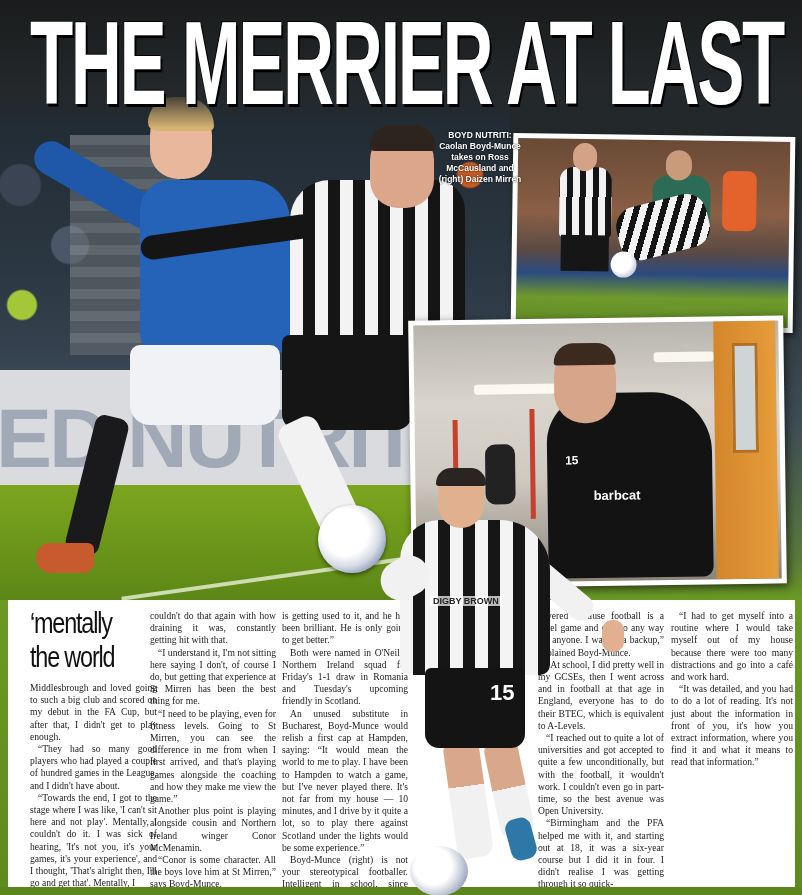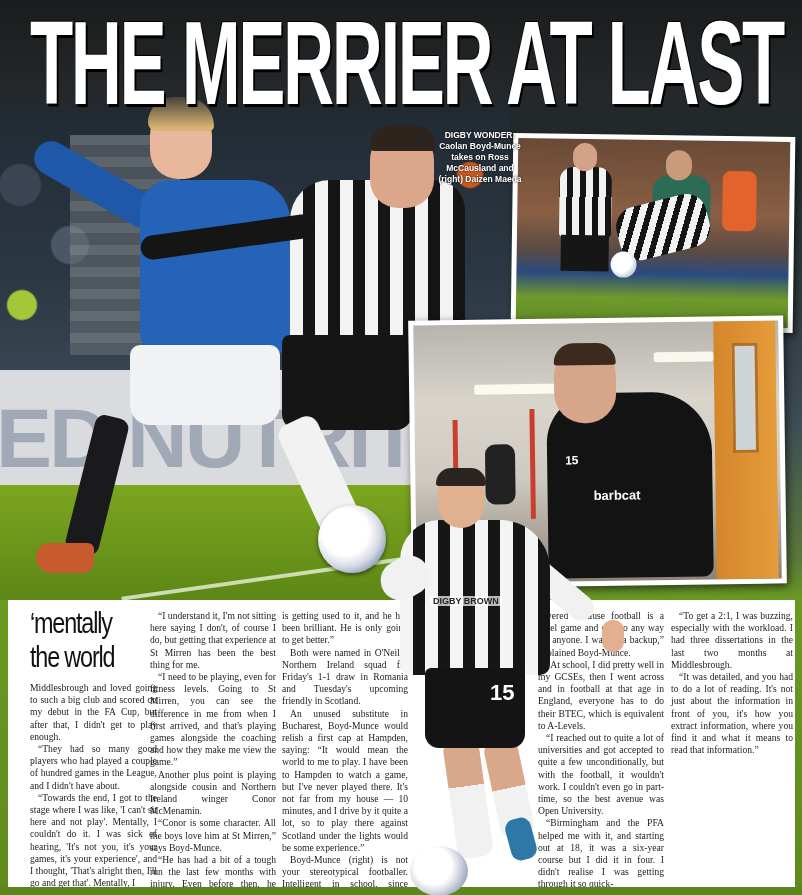"DIGBY WONDER:" div { text: DIGBY WONDER -> BOYD NUTRITI }
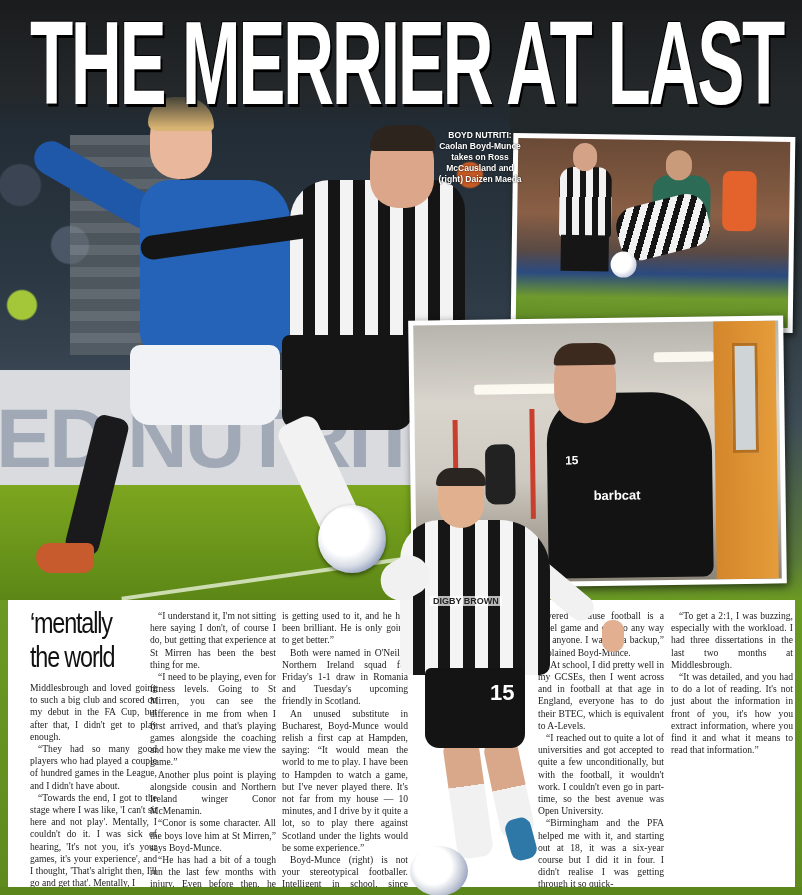"(right) Daizen Maeda" div { text: Maeda -> Mirren }
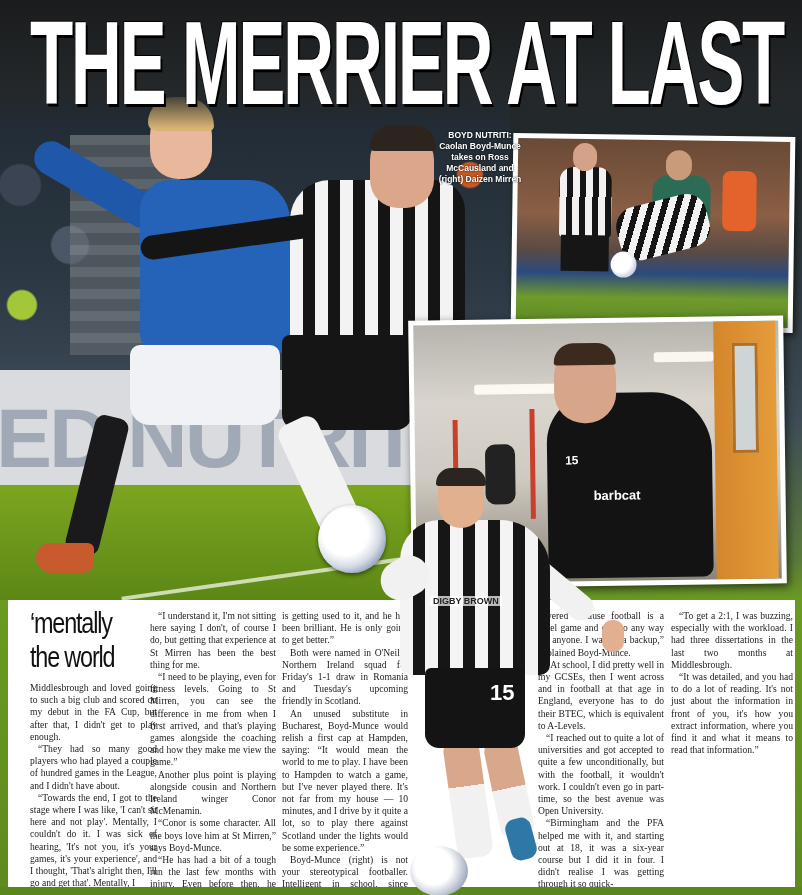"couldn't do that again with" p.first { html: none -> <p>couldn't do that again with how draining it was, constantly getting hit with that.</p> }
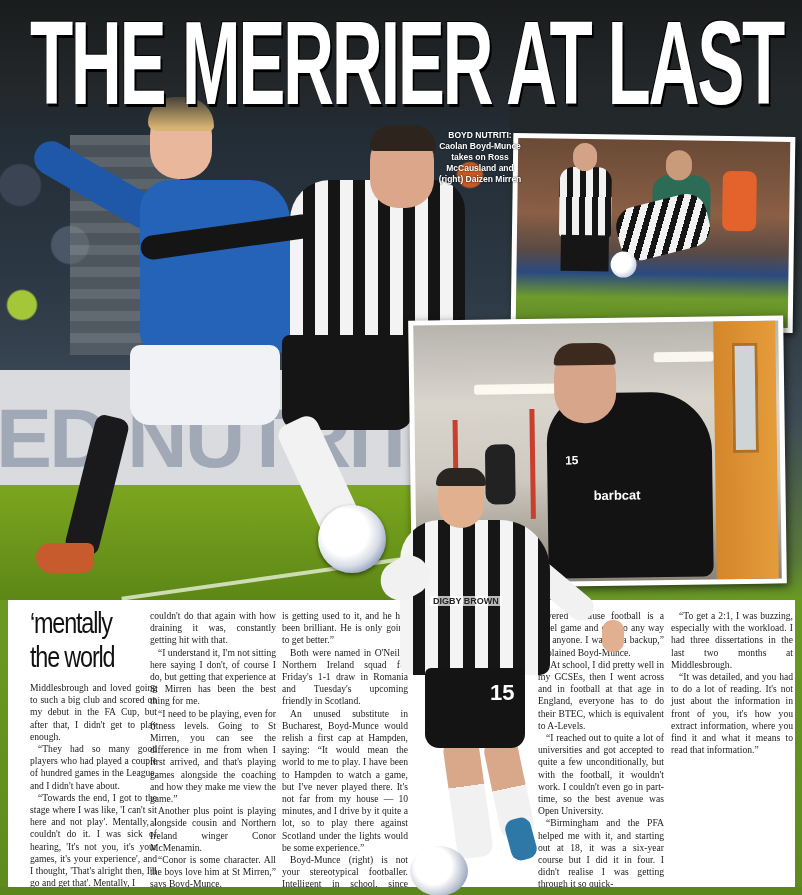"“I had to get myself" p { html: none -> <p>“I had to get myself into a routine where I would take myself out of my house because there were too many distractions and go into a café and work hard.</p> }
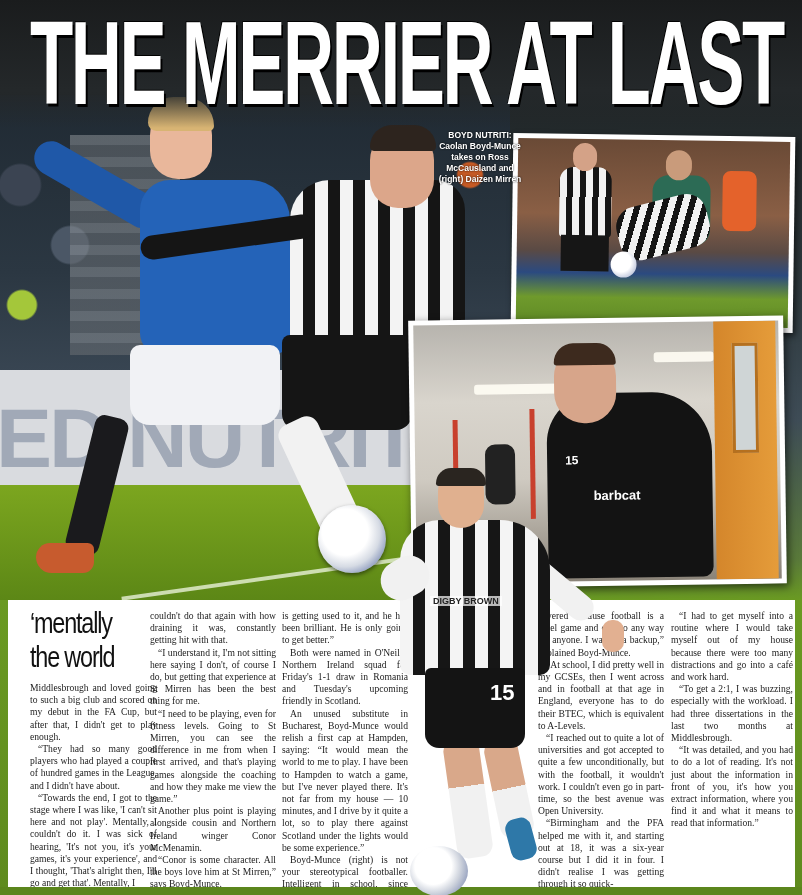"“To get a 2:1, I" p { html: <p>“To get a 2:1, I was buzzing, especially with the workload. I had three dissertations in the last two months at Middlesbrough.</p> -> none }
